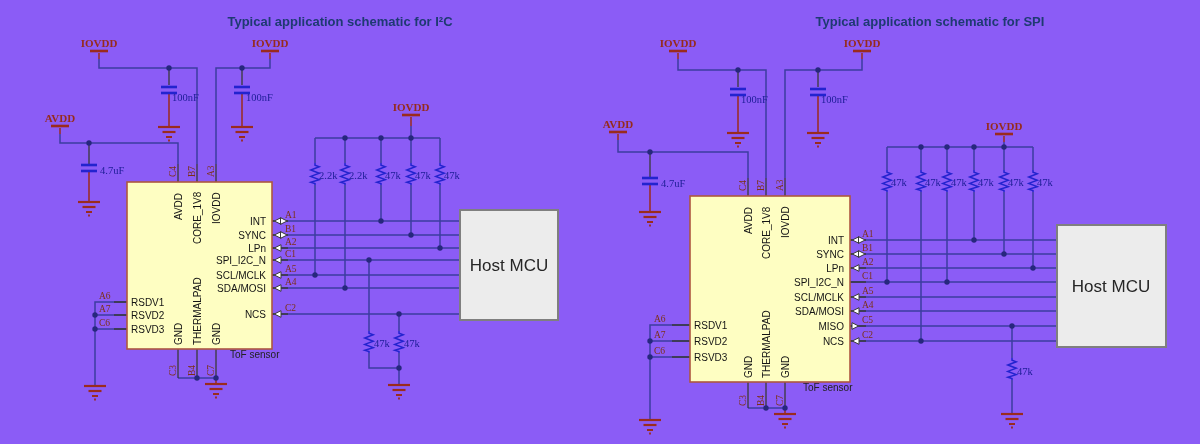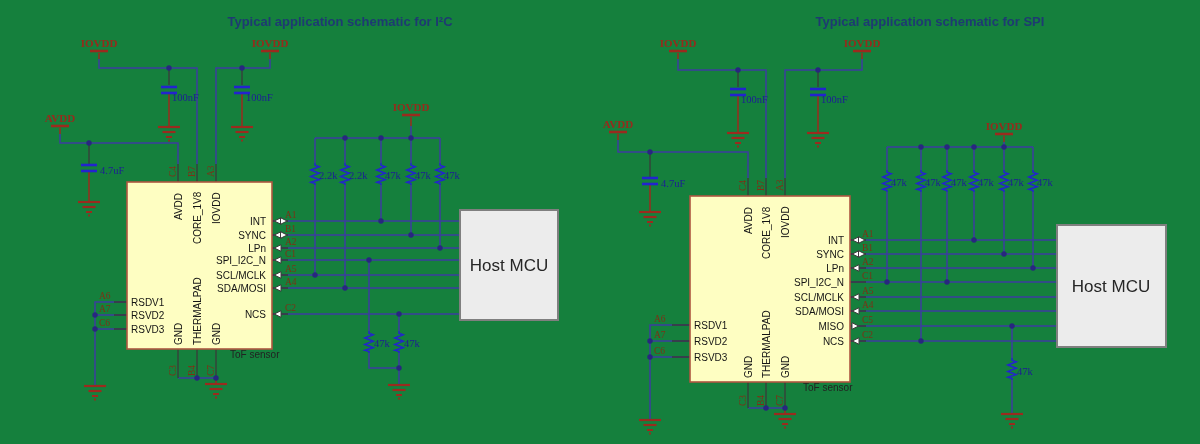"Typical application schematic for I²C" .canvas { background: #15803d -> #8b5cf6 }
